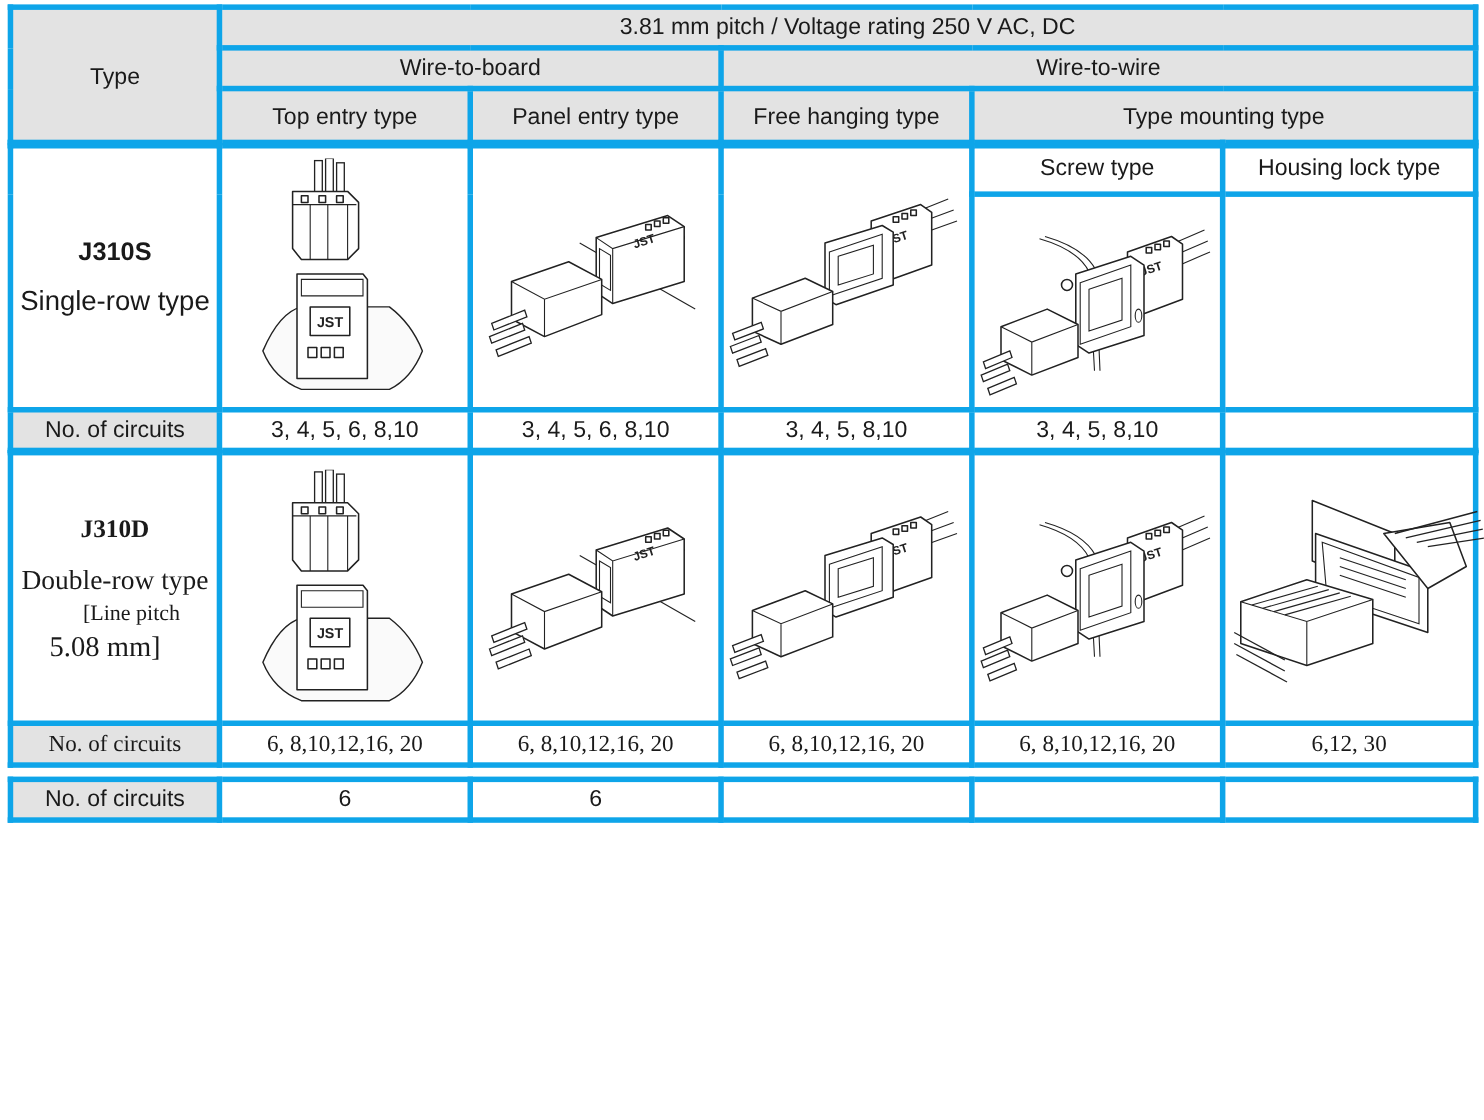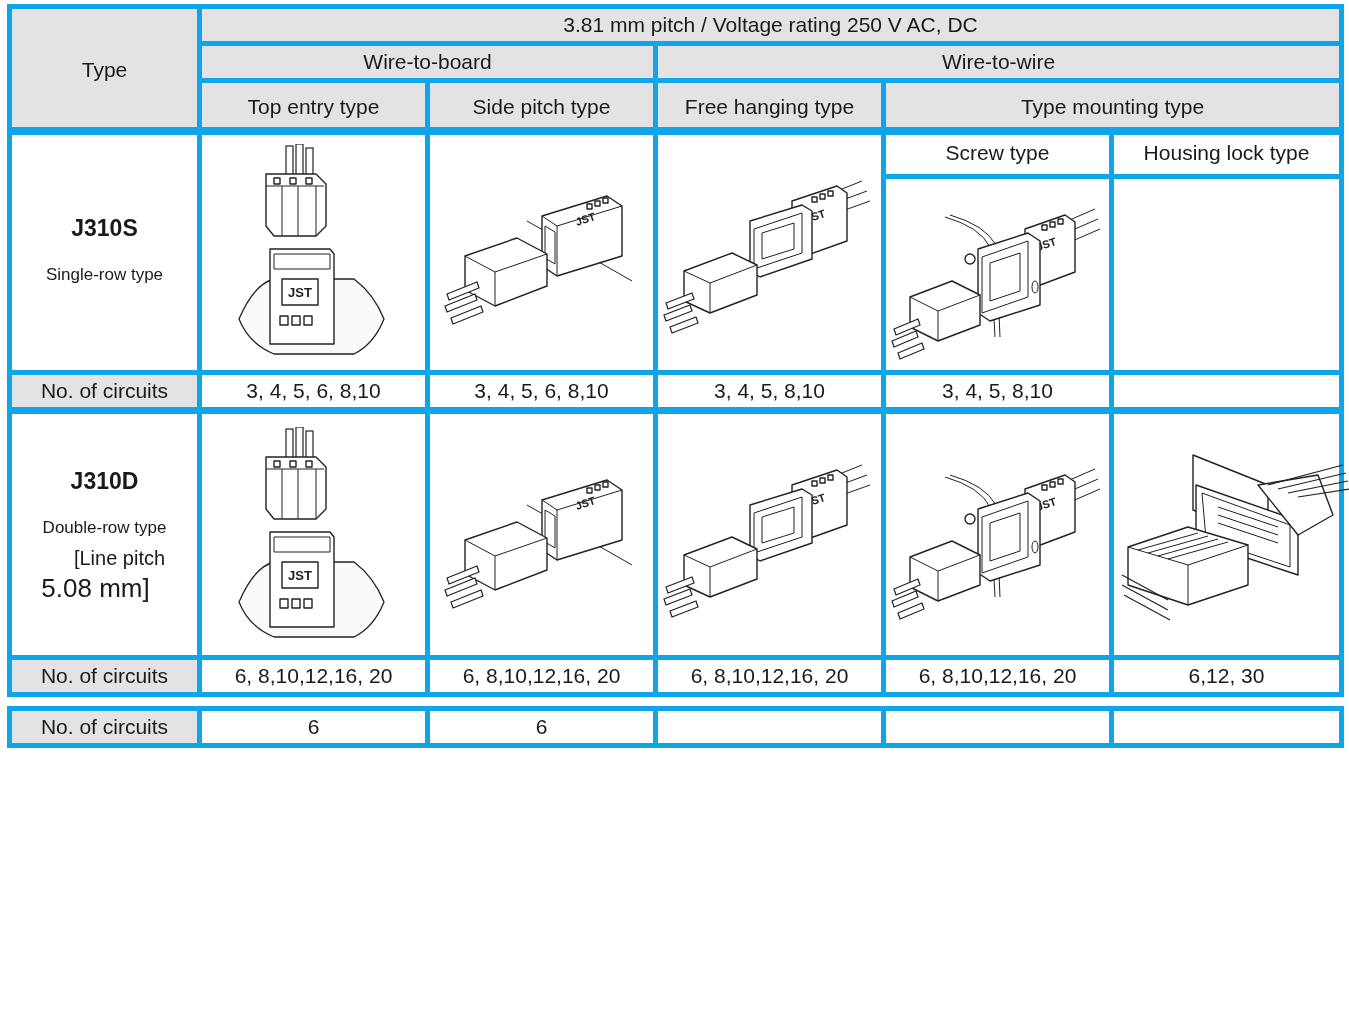"Side pitch type" td { text: Side pitch -> Panel entry }
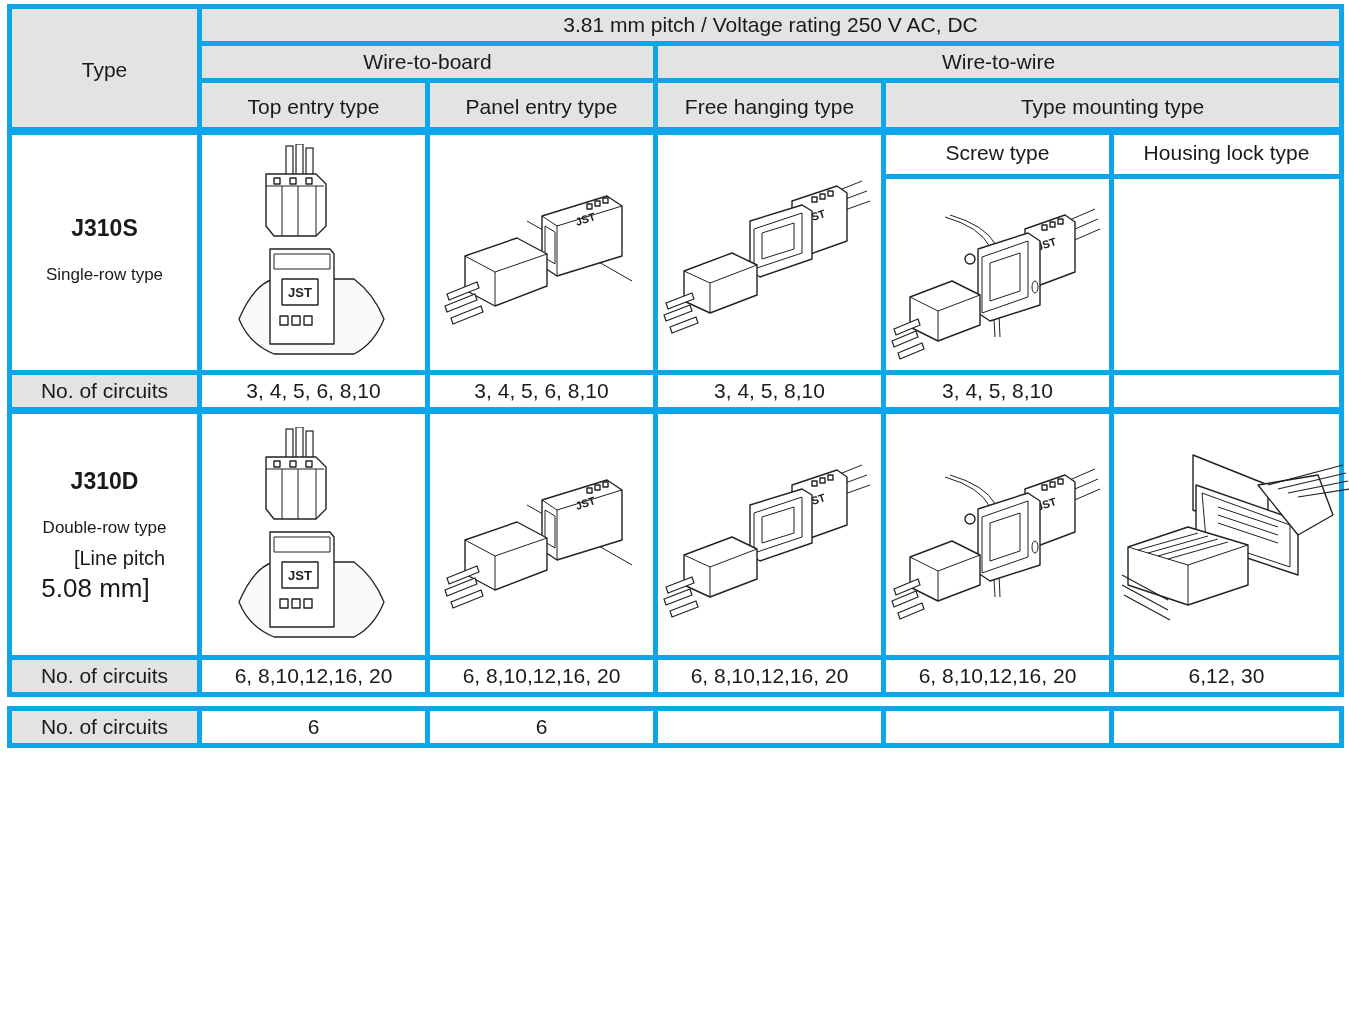"Single-row type" .desc { font-size: 17px -> 25px }
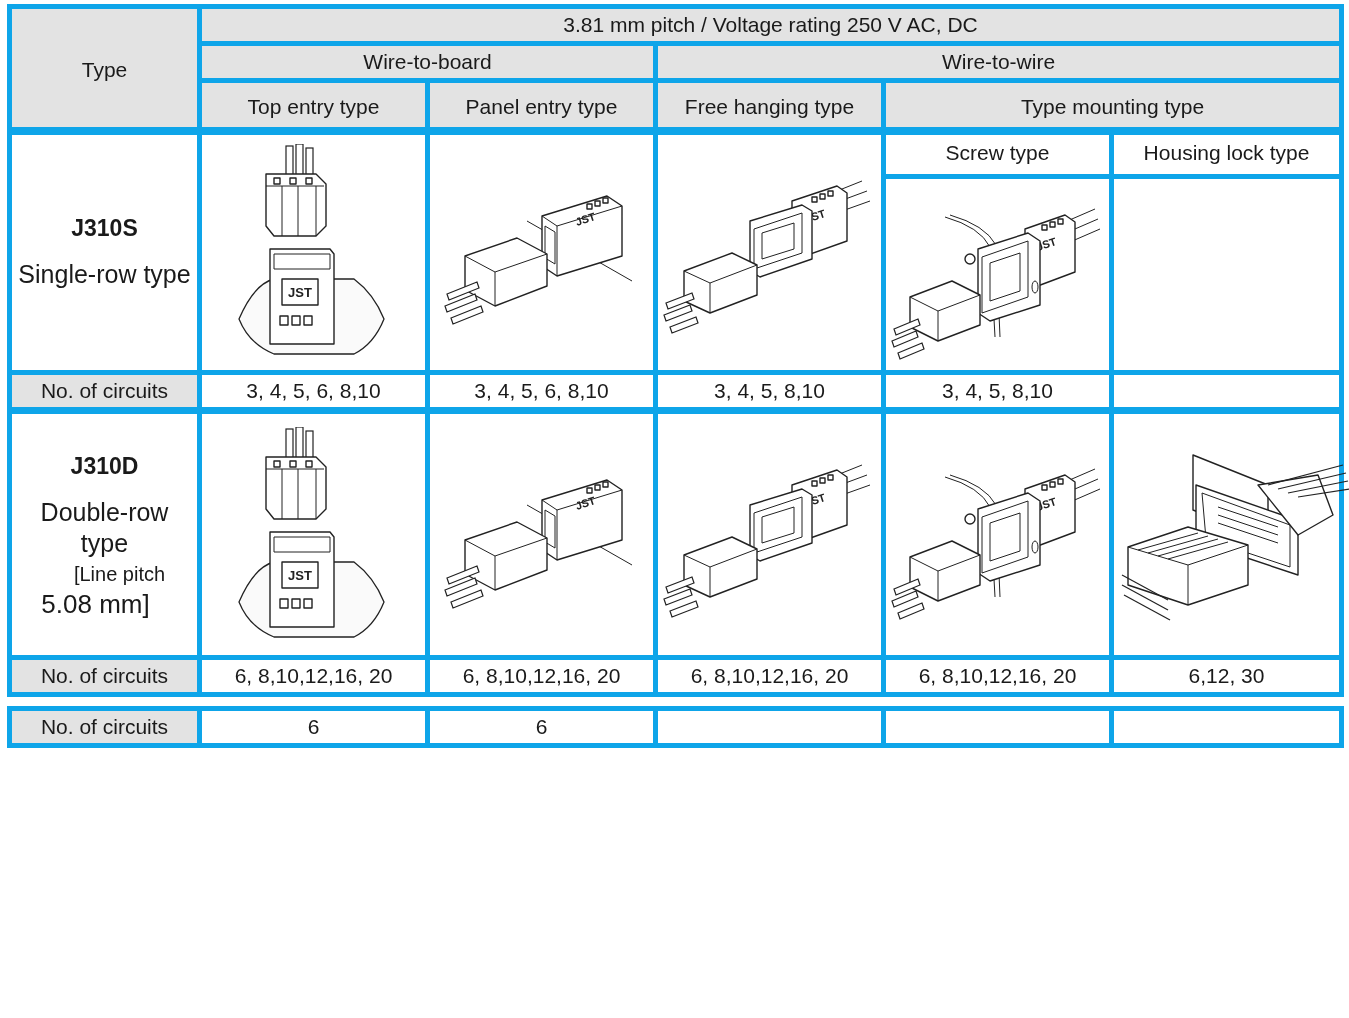"J310D" table.tbl { font-family: none -> Liberation Serif, serif }
